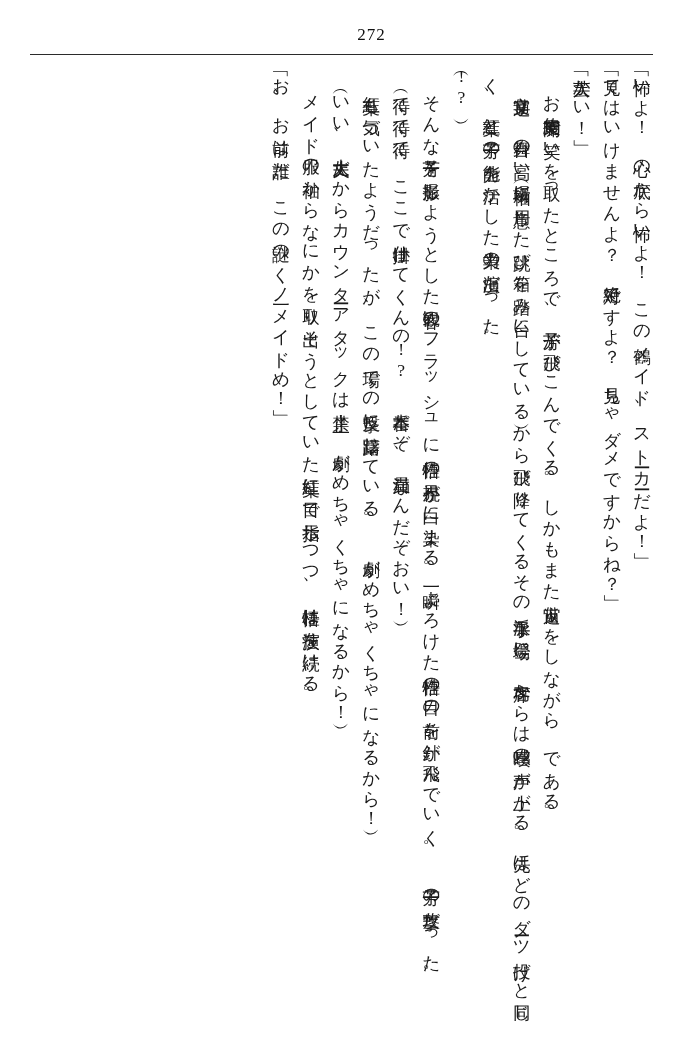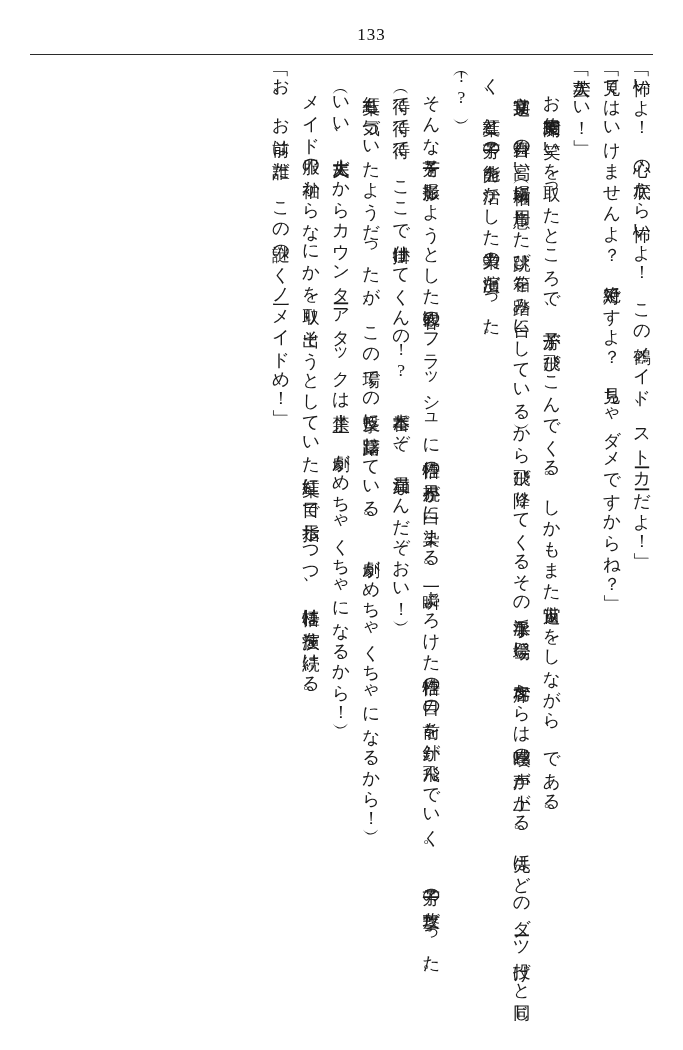"133" div.page-number { text: 133 -> 272 }
